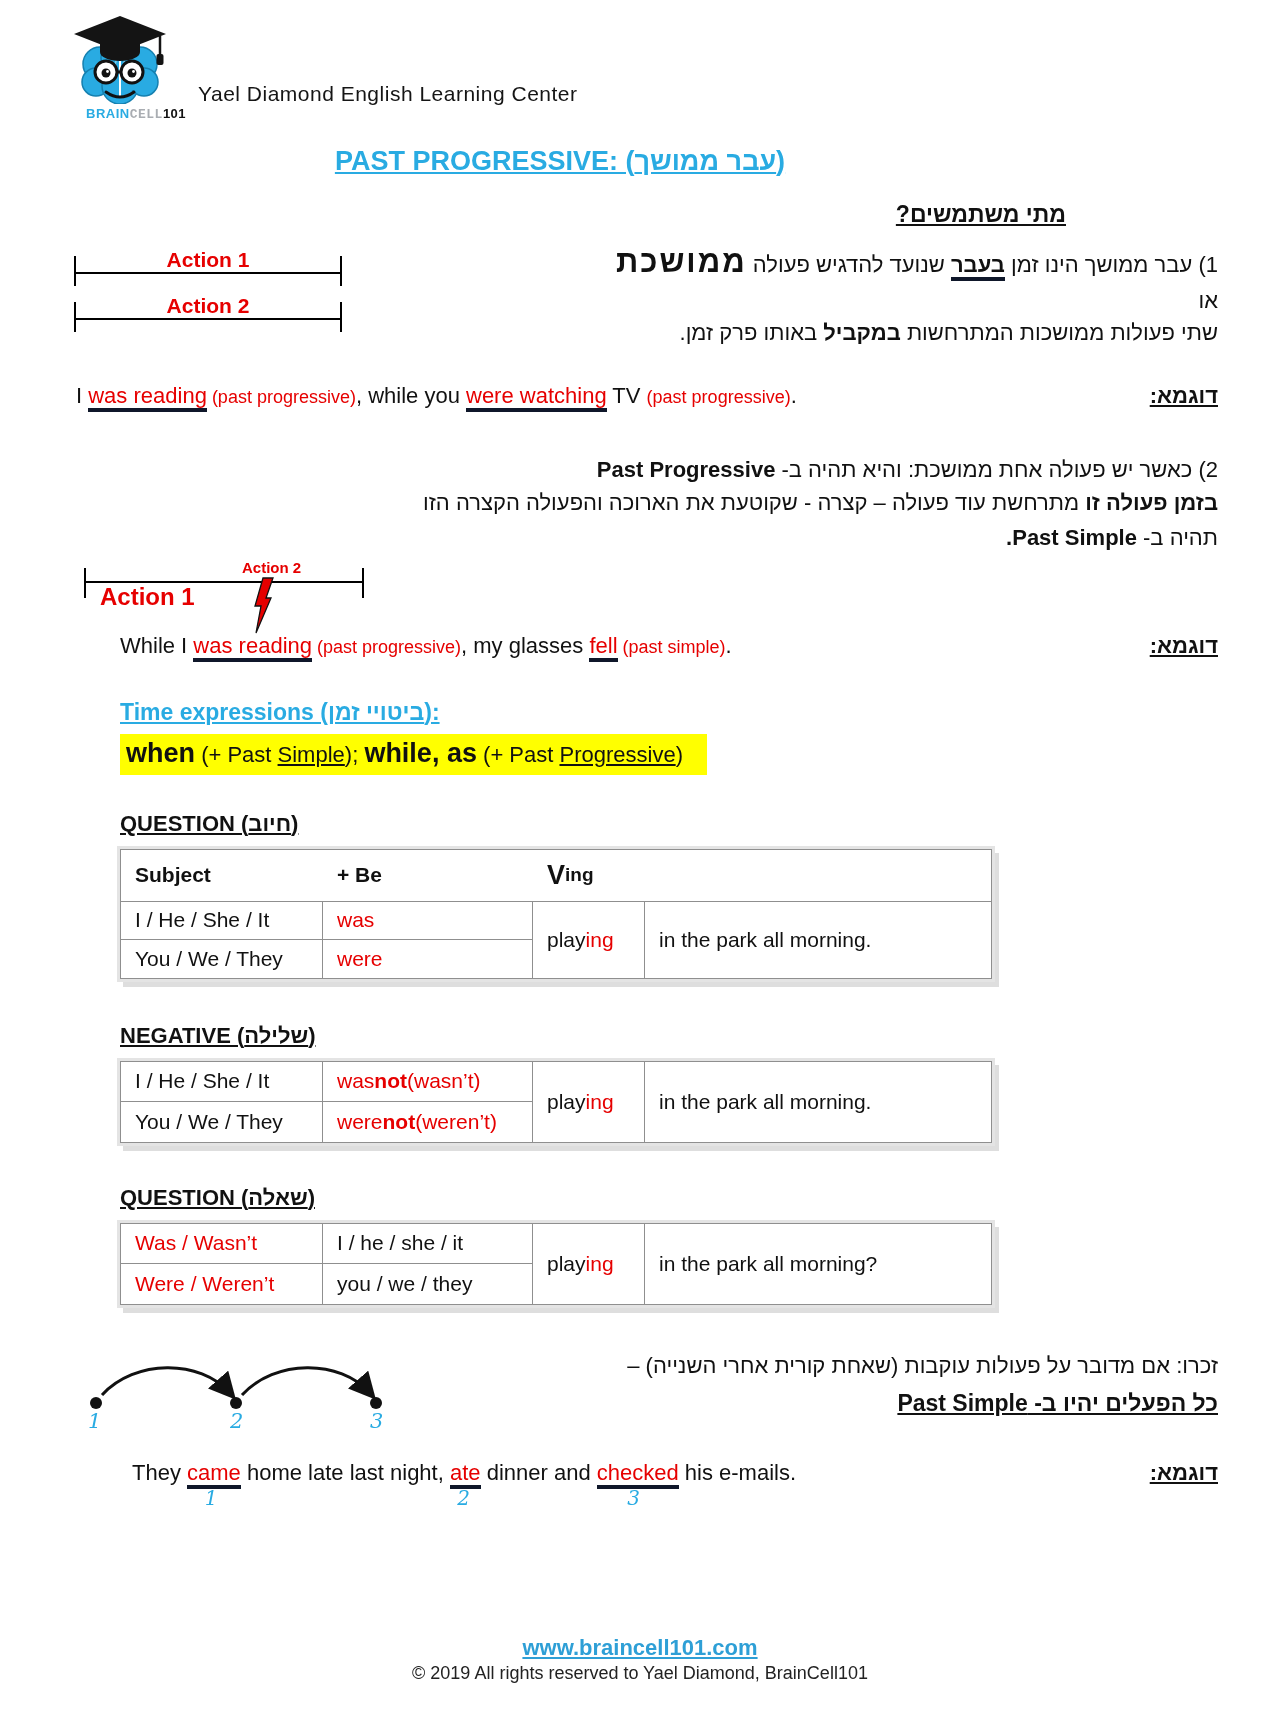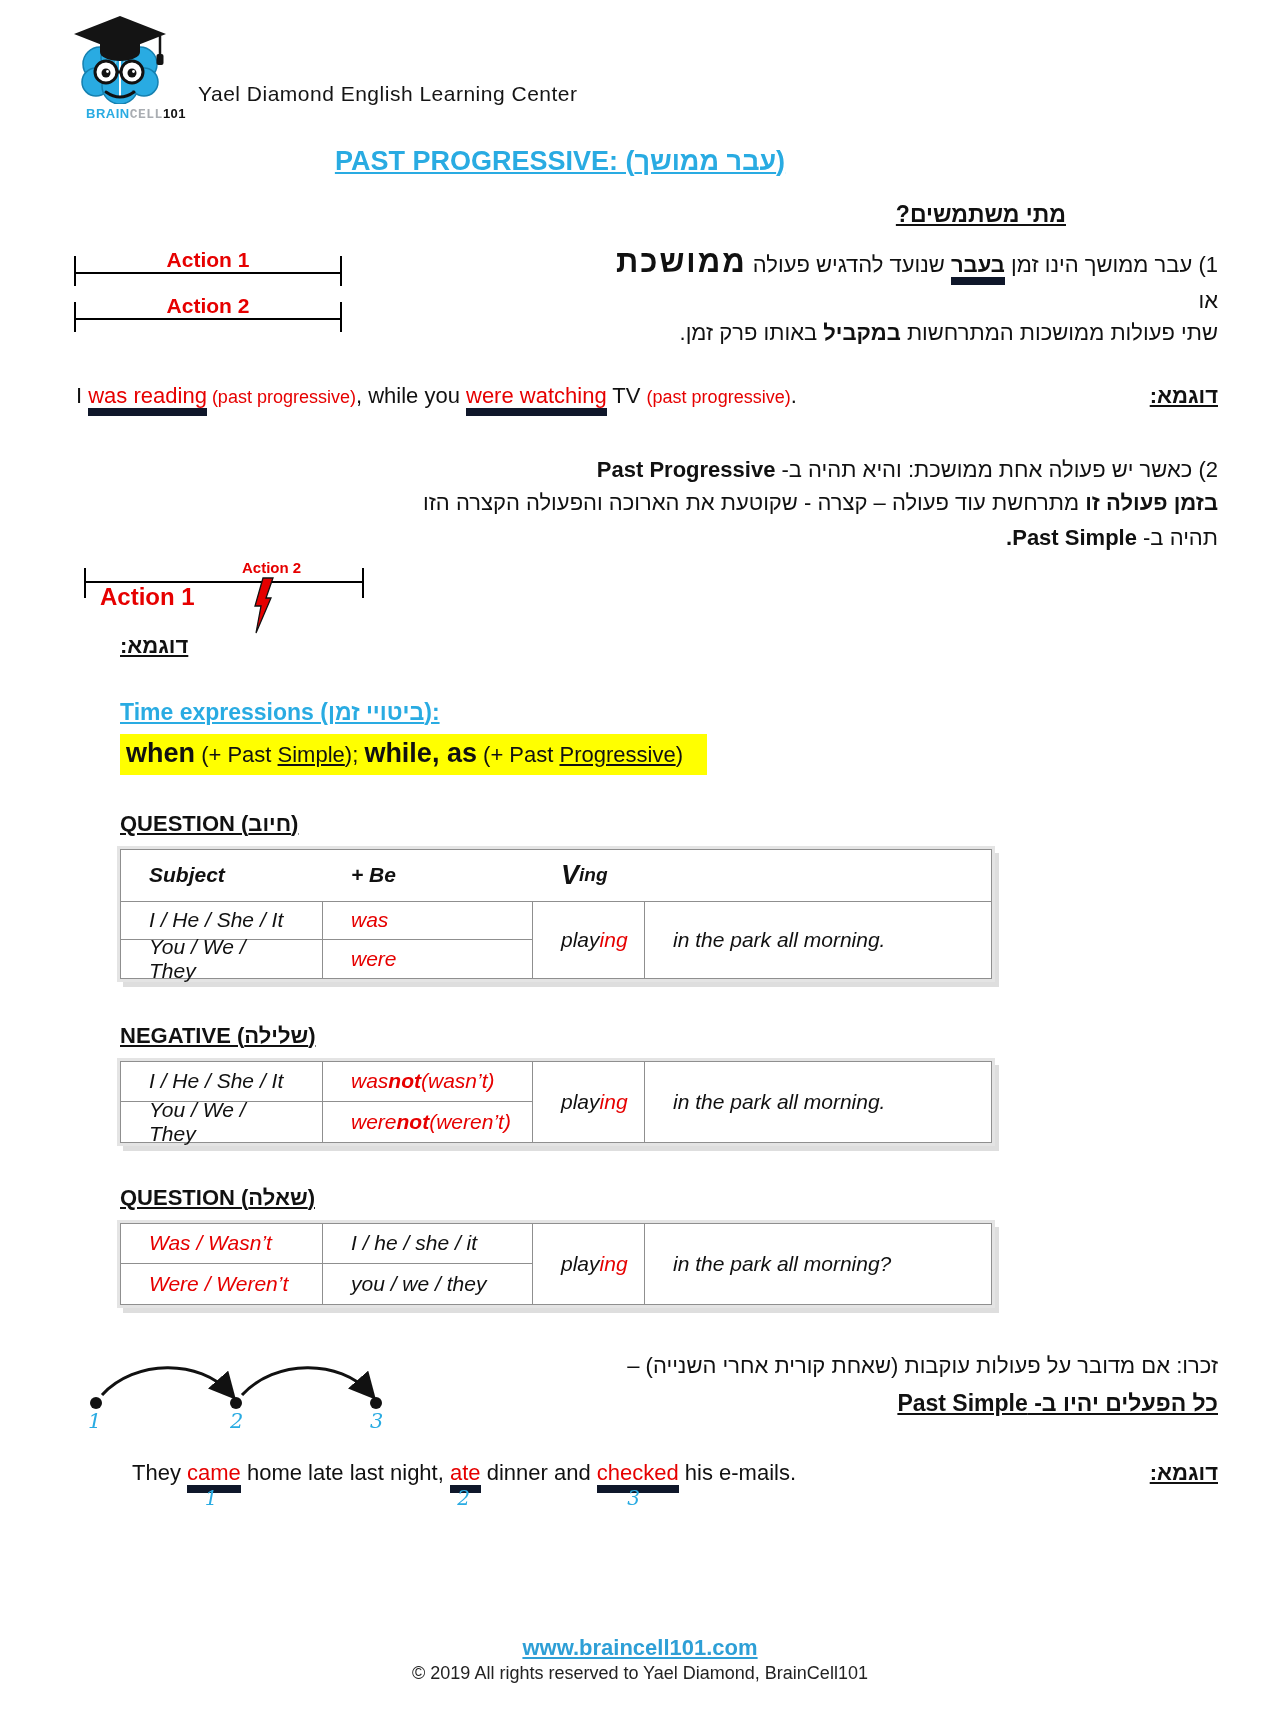"בעבר" .u { border-bottom: 8px solid #0f172a -> 4px solid #0f172a }
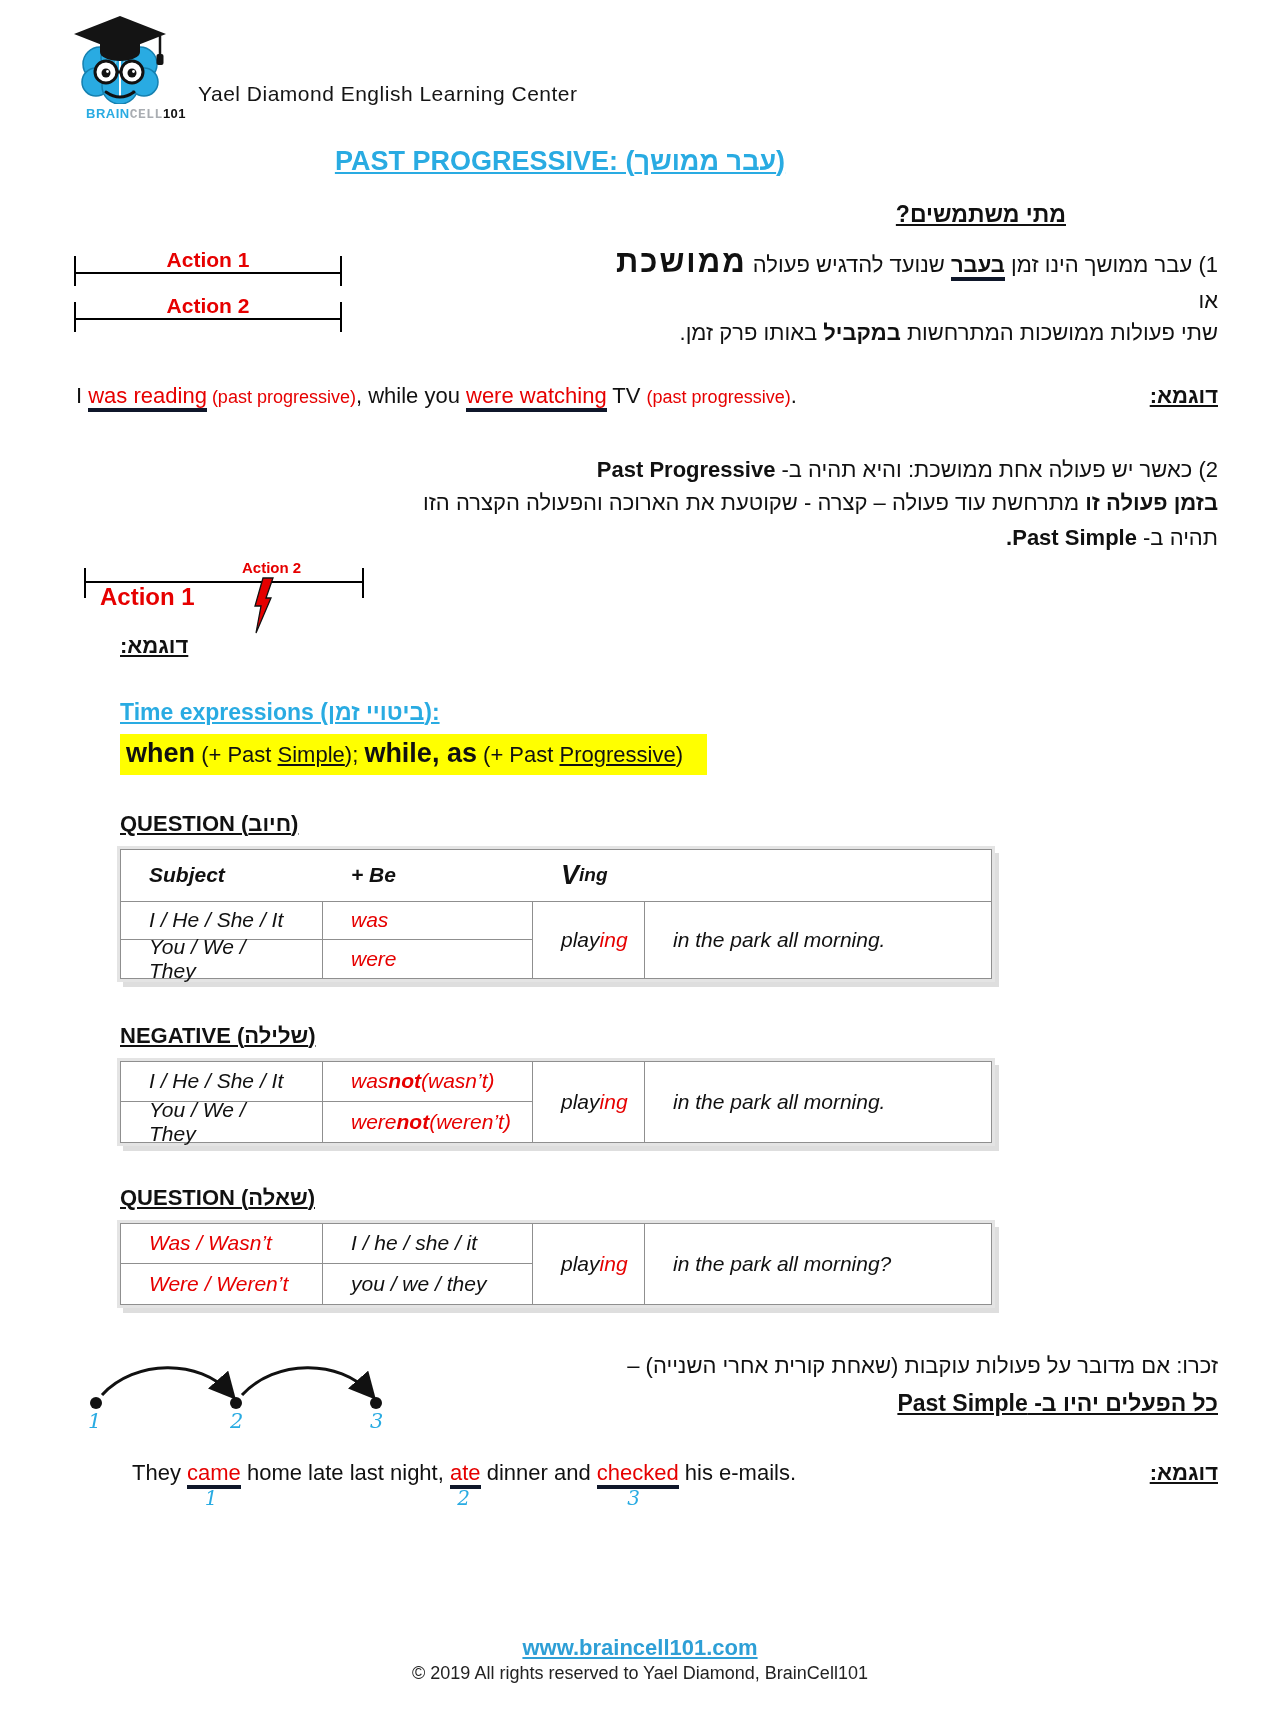"While I was reading (past" div { html: none -> <div><span>While I </span><span>was reading</span><span> (past progressive)</span><span>, my glasses </span><span>fell</span><span> (past simple)</span><span>.</span></div> }
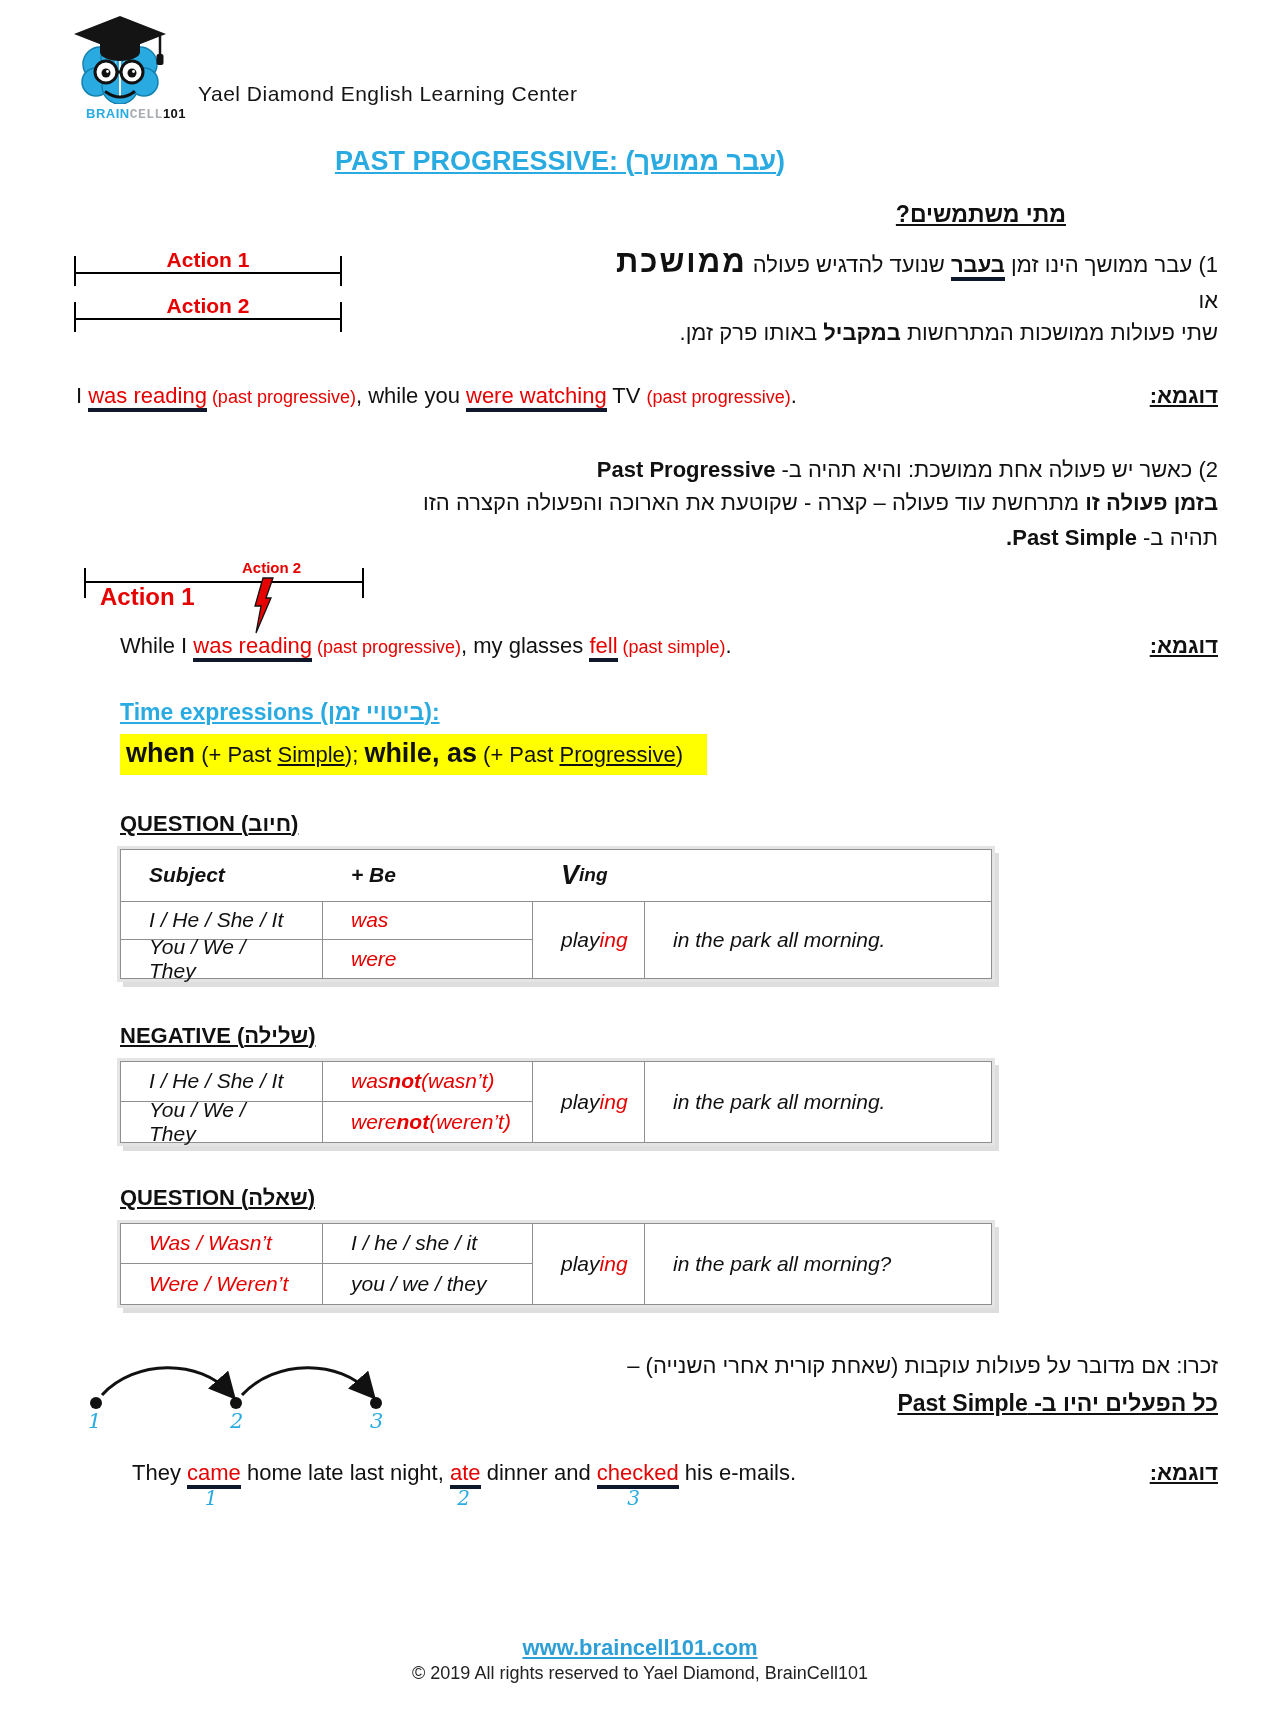"Subject" .c { font-style: italic -> none; padding: 2px 28px -> 2px 14px }
